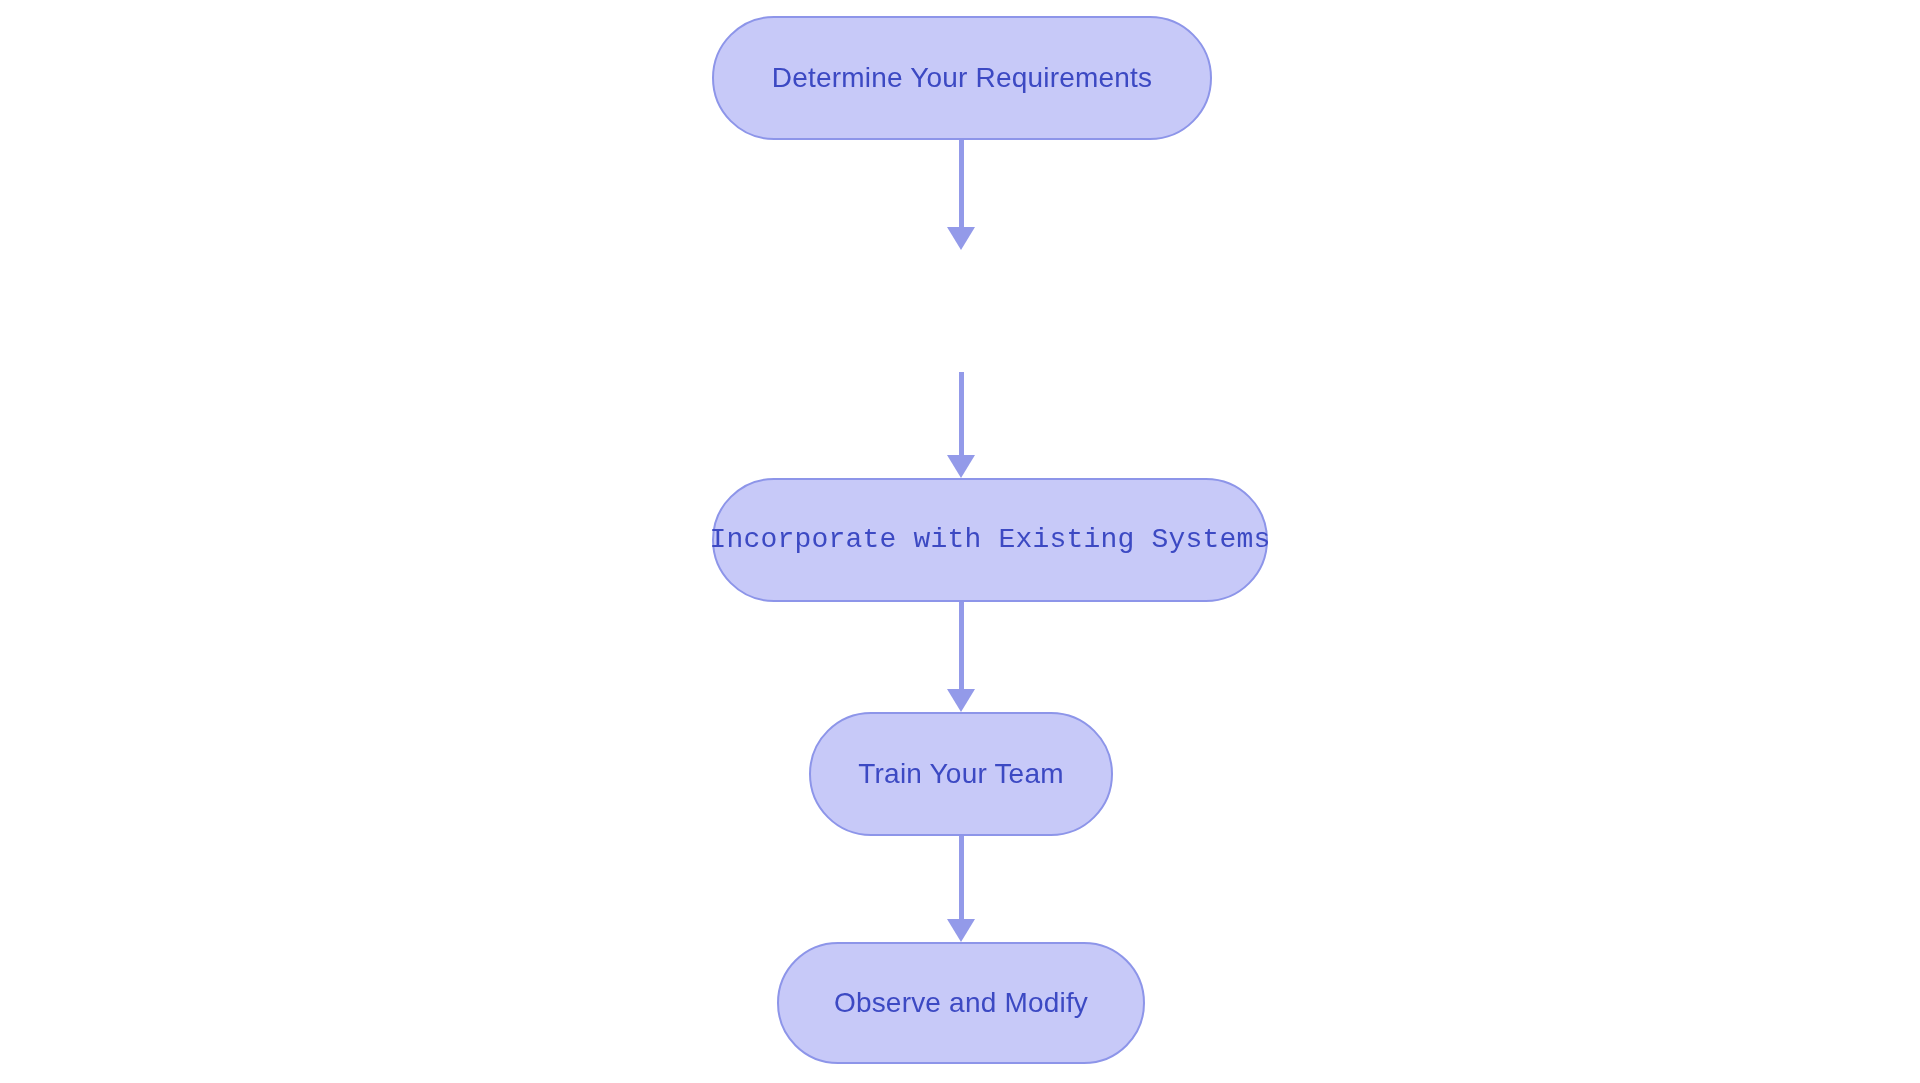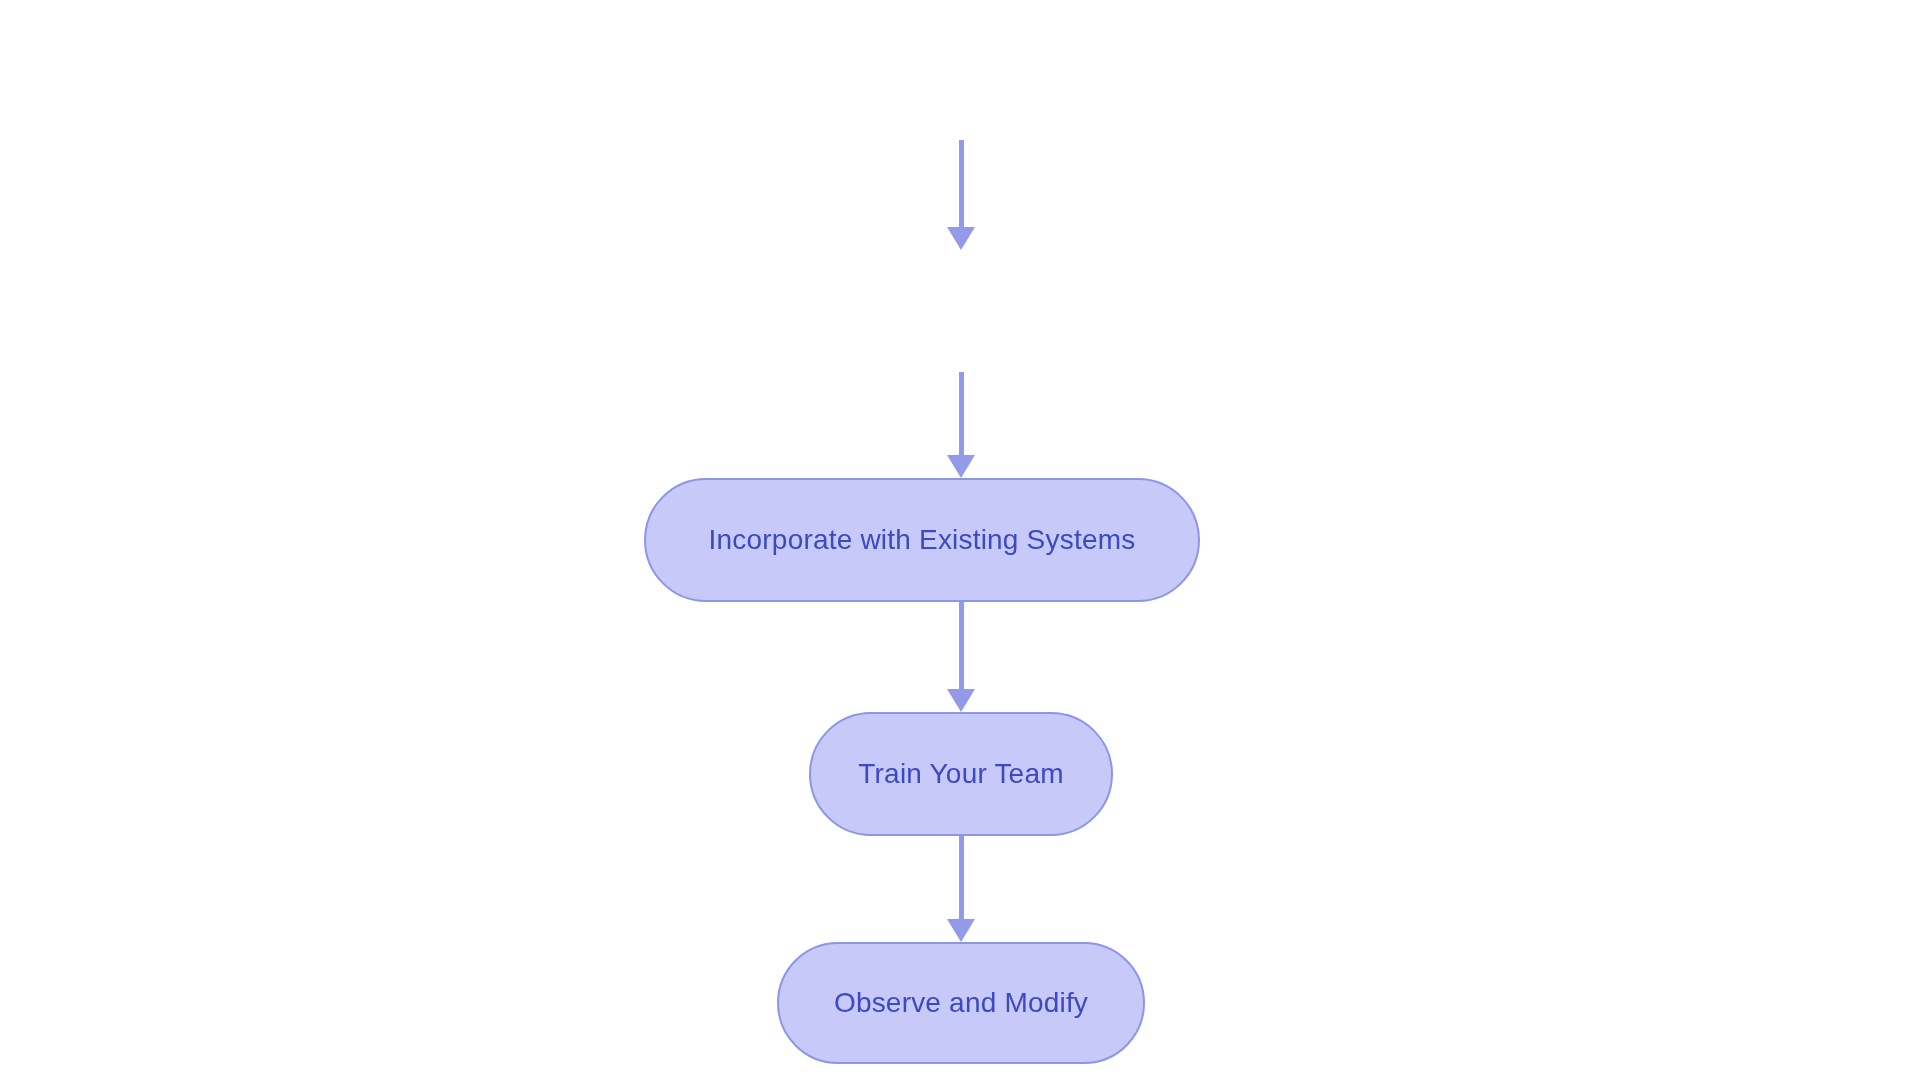"Determine Your Requirements" div.flow-node { html: none -> <div> <span>Determine Your Requirements</span> </div> }
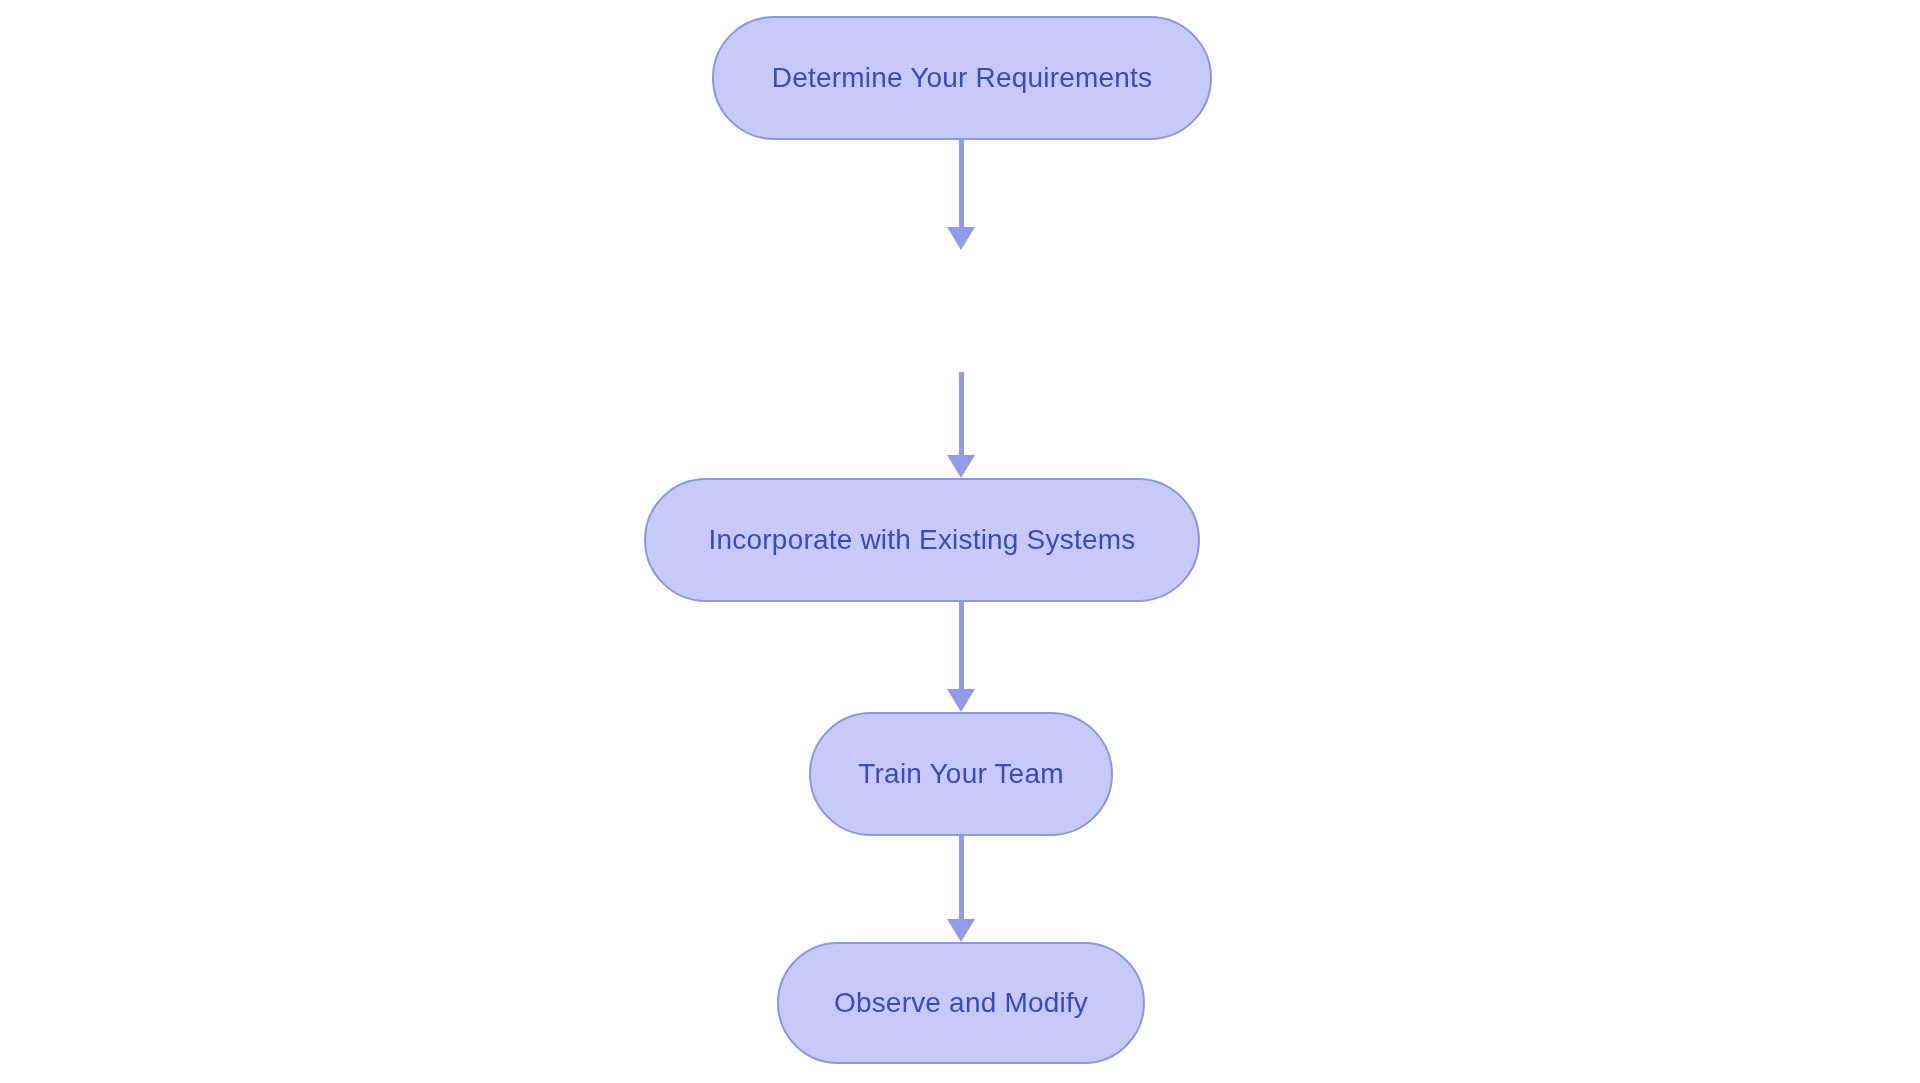"Incorporate with Existing Systems" .node-3 { font-family: none -> Liberation Mono, monospace; left: 644px -> 712px }
